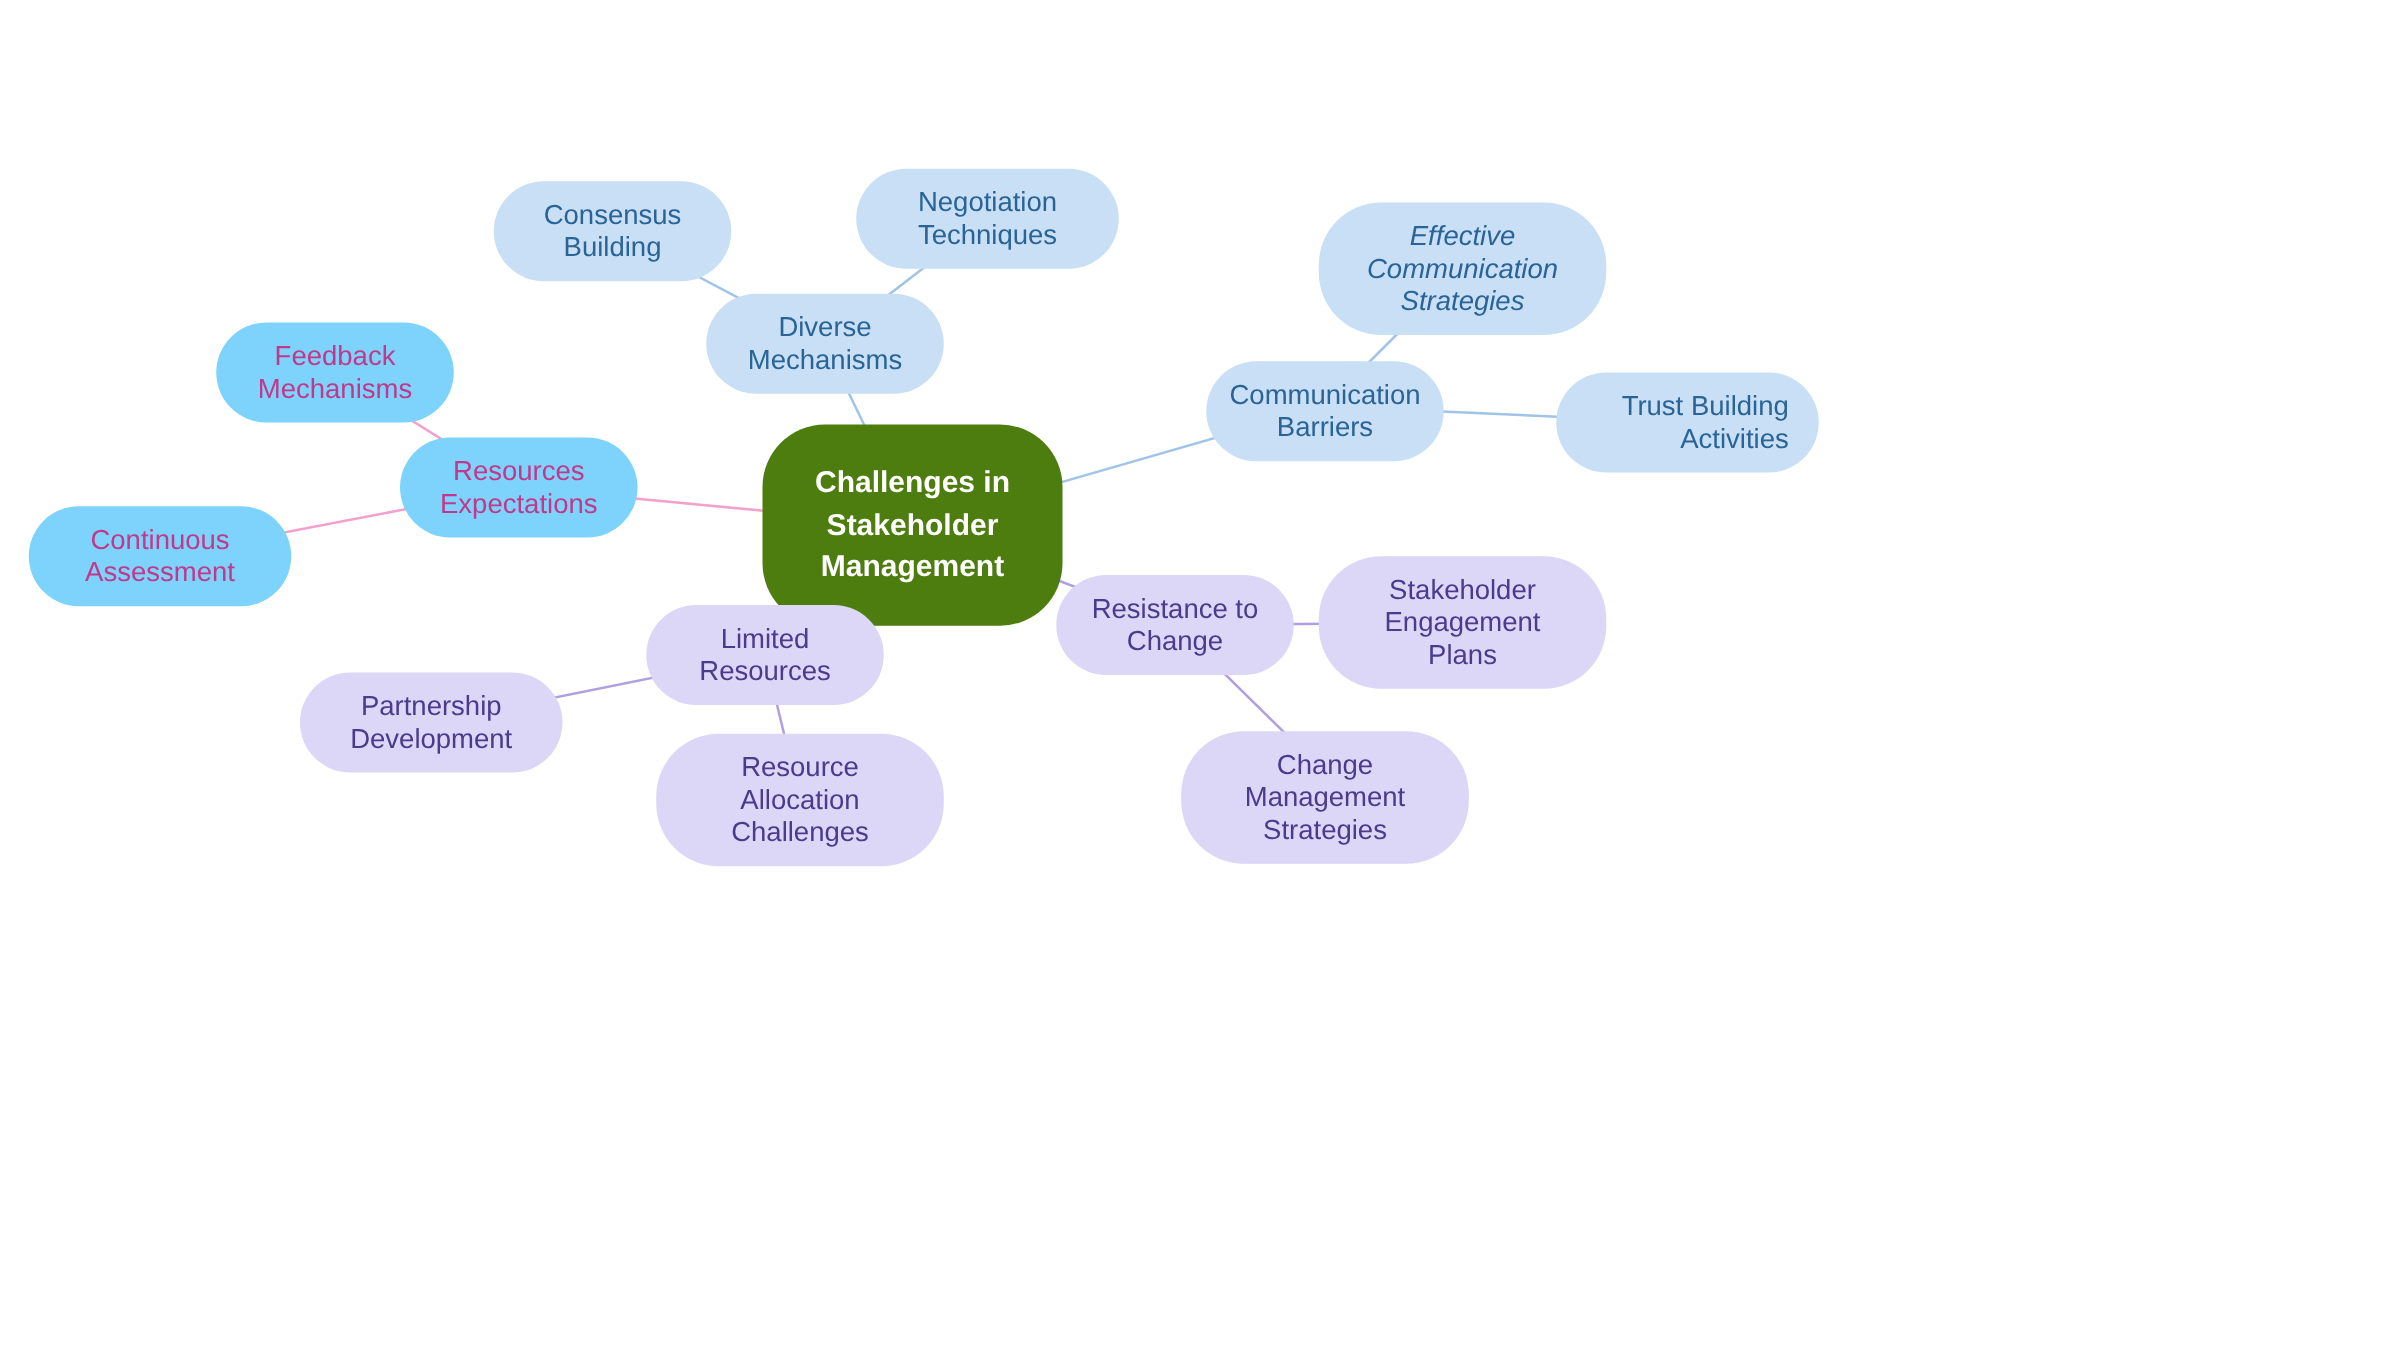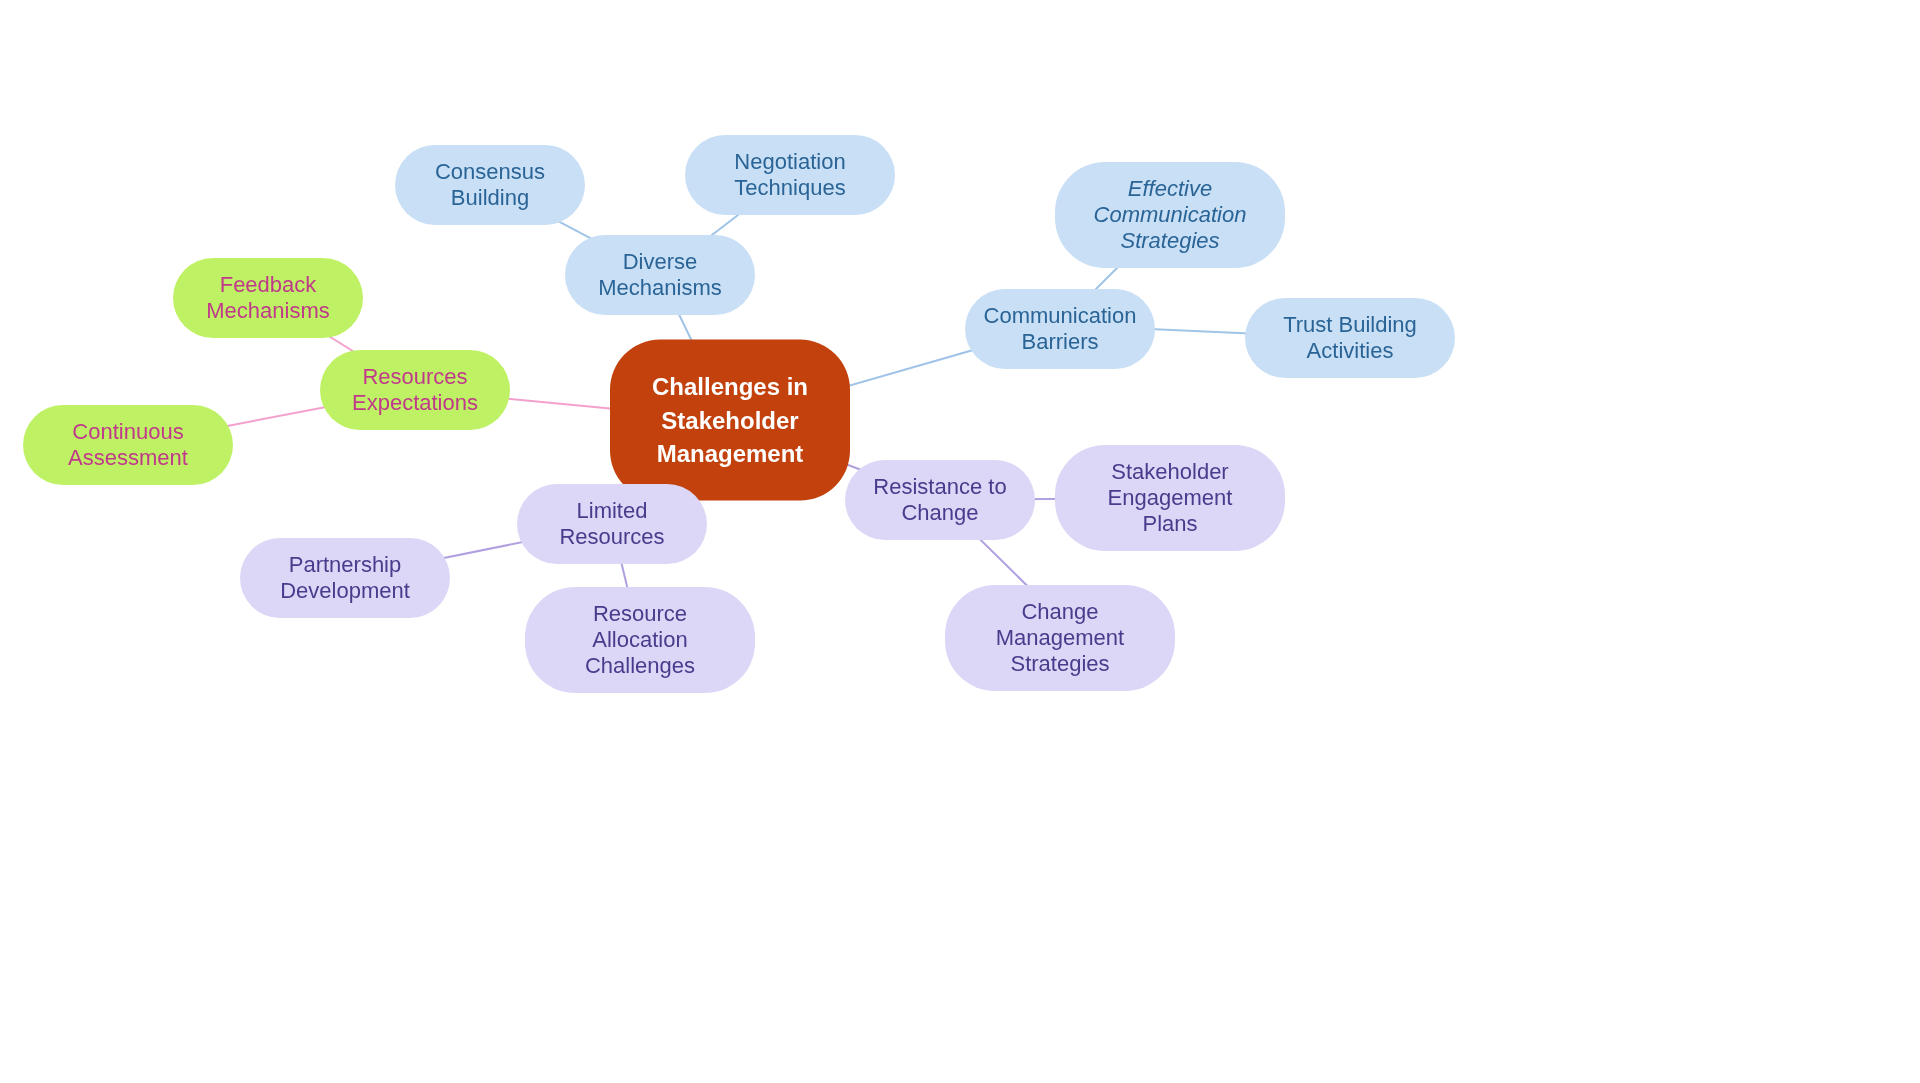"Feedback Mechanisms" .node-pink { background: #bef264 -> #7dd3fc }
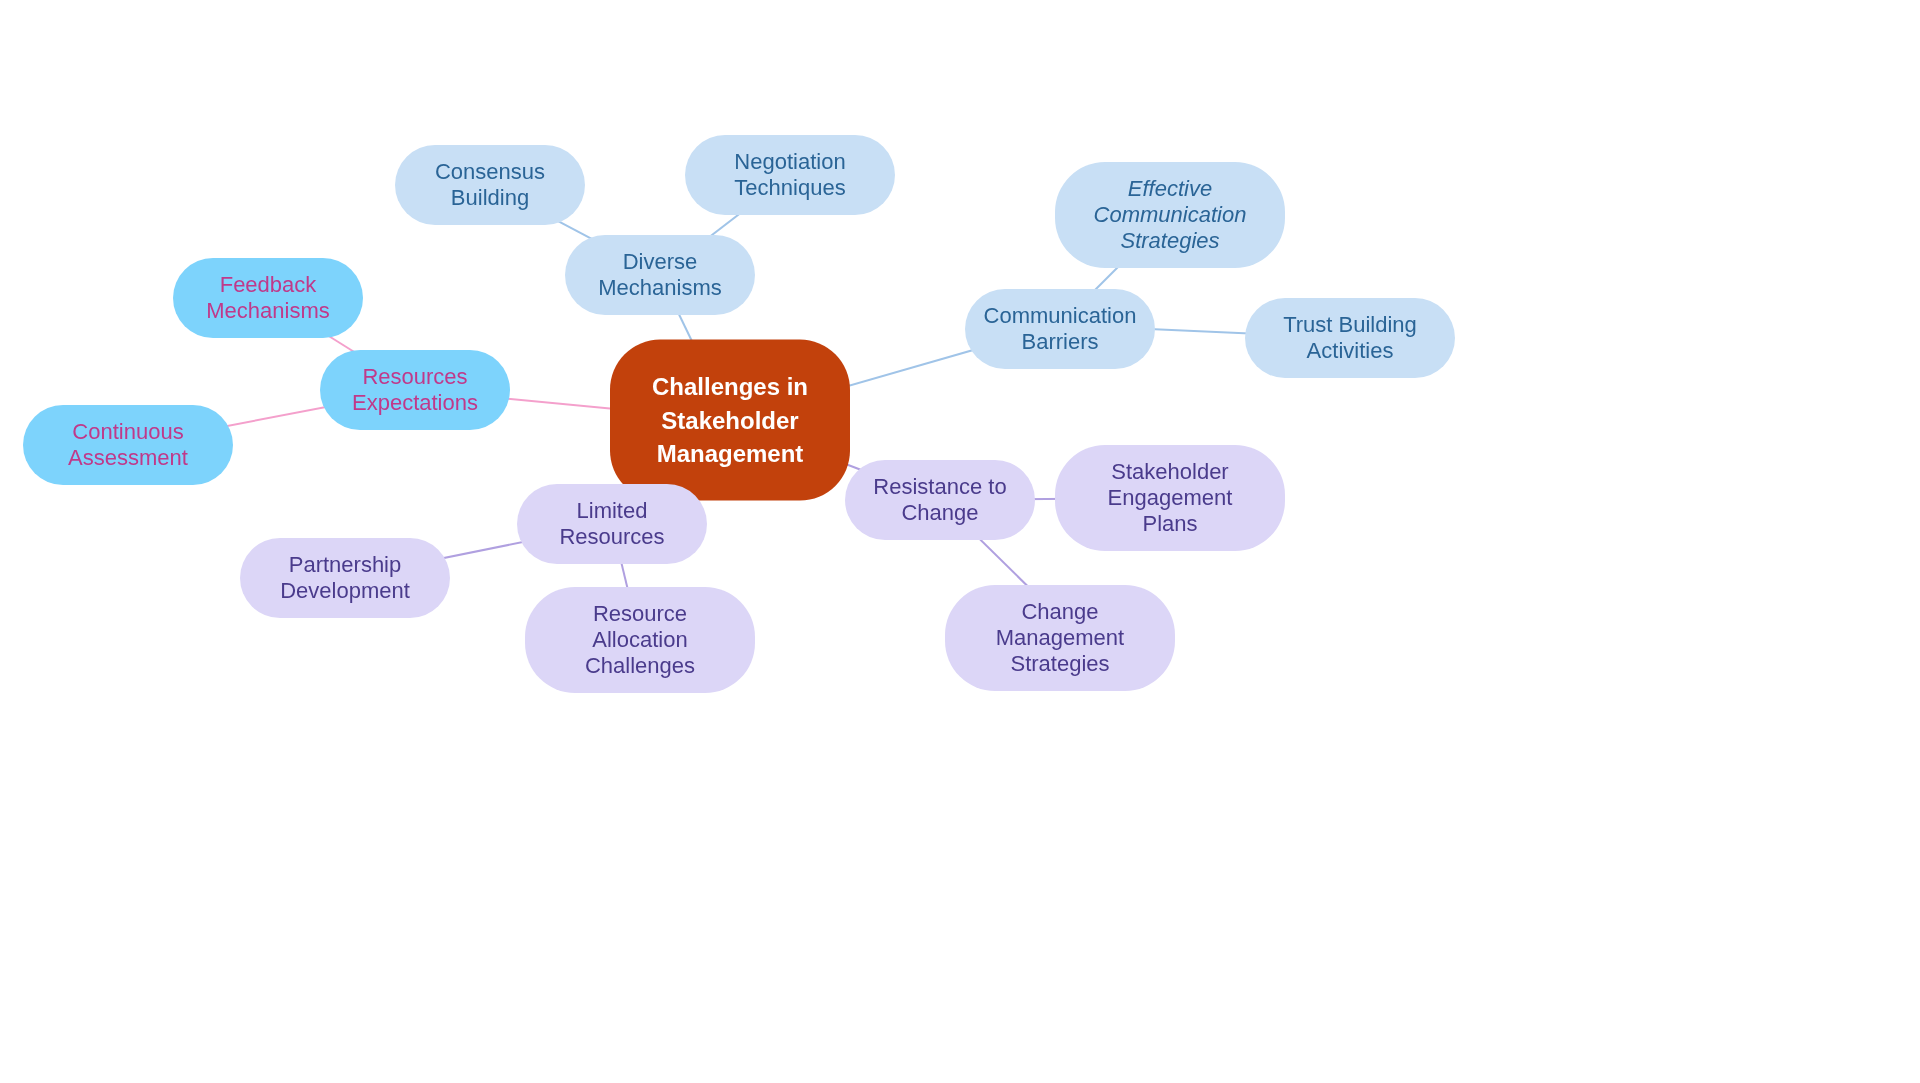"Trust Building Activities" div.node { text-align: none -> right }
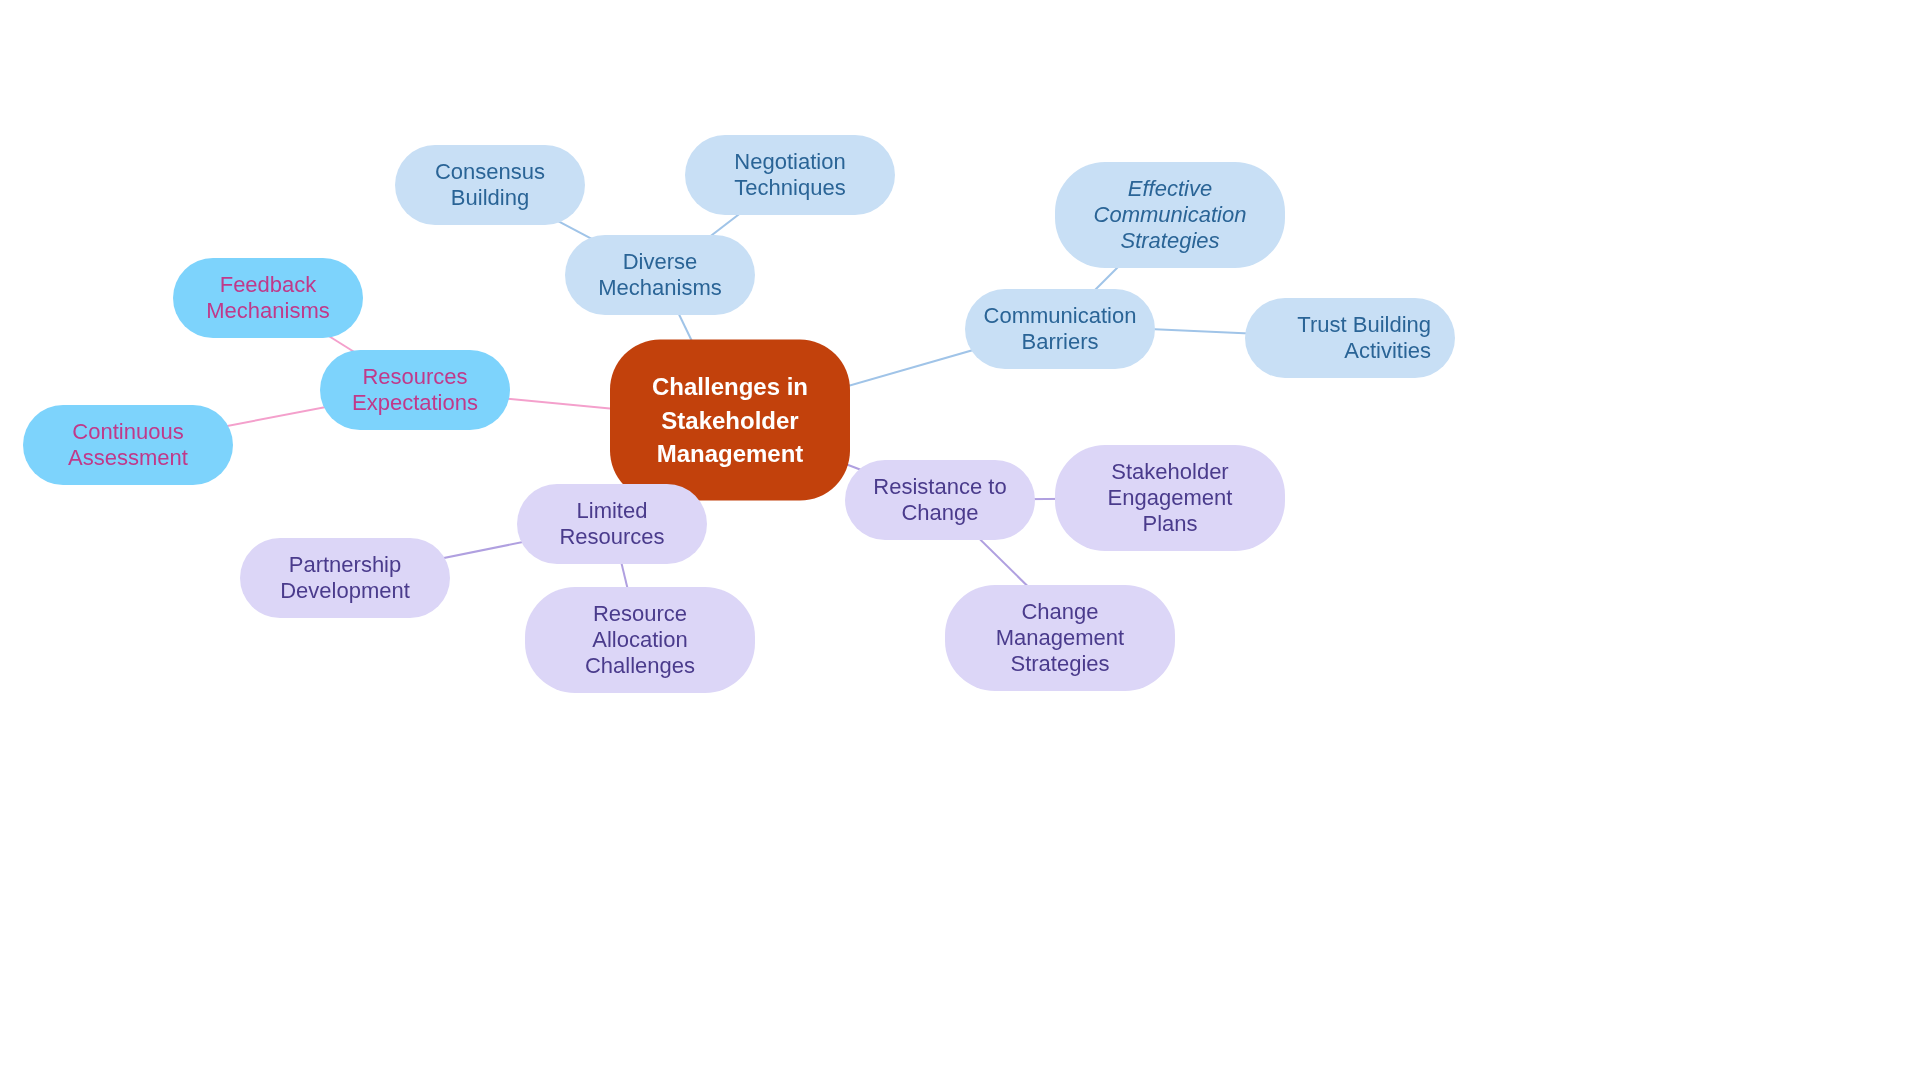"Challenges in Stakeholder Management" .node-center { background: #c2410c -> #4d7c0f }
